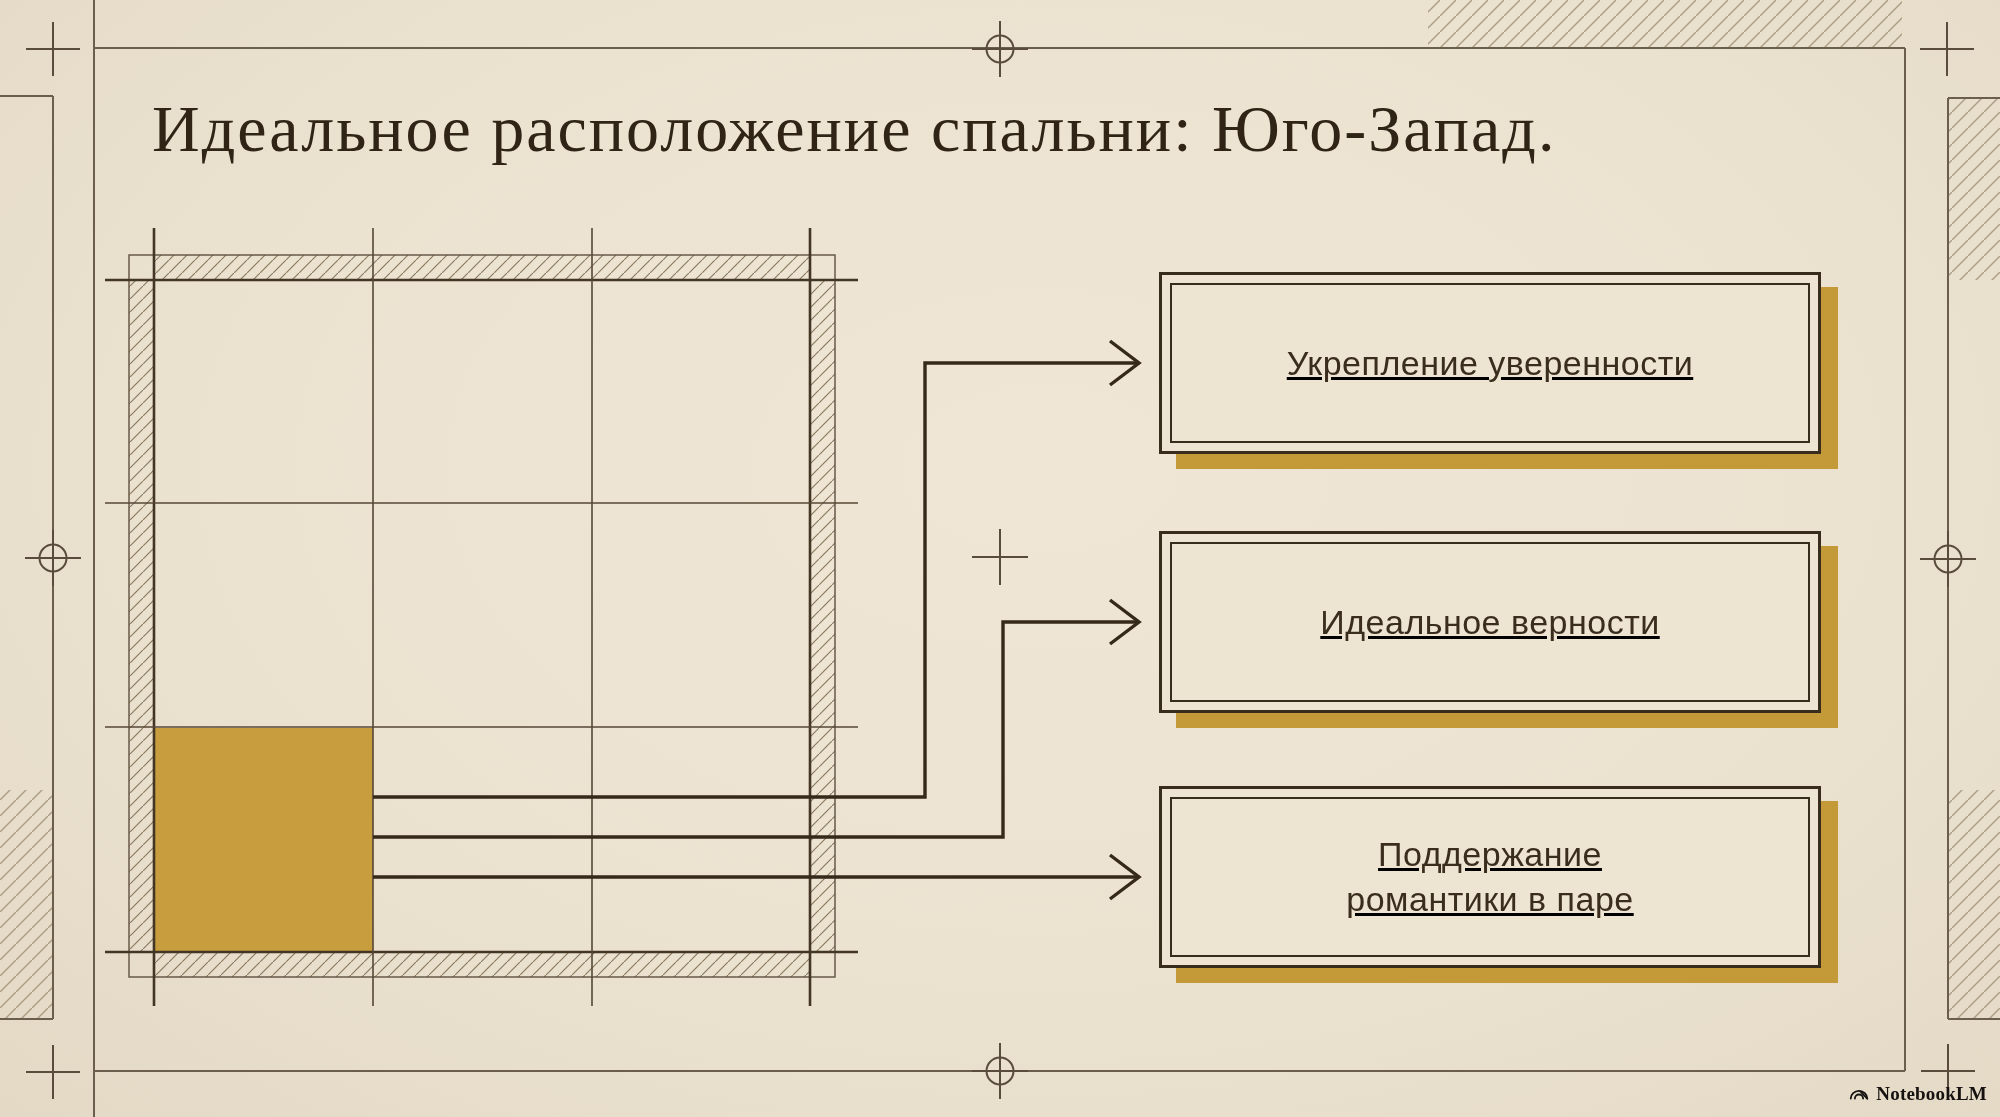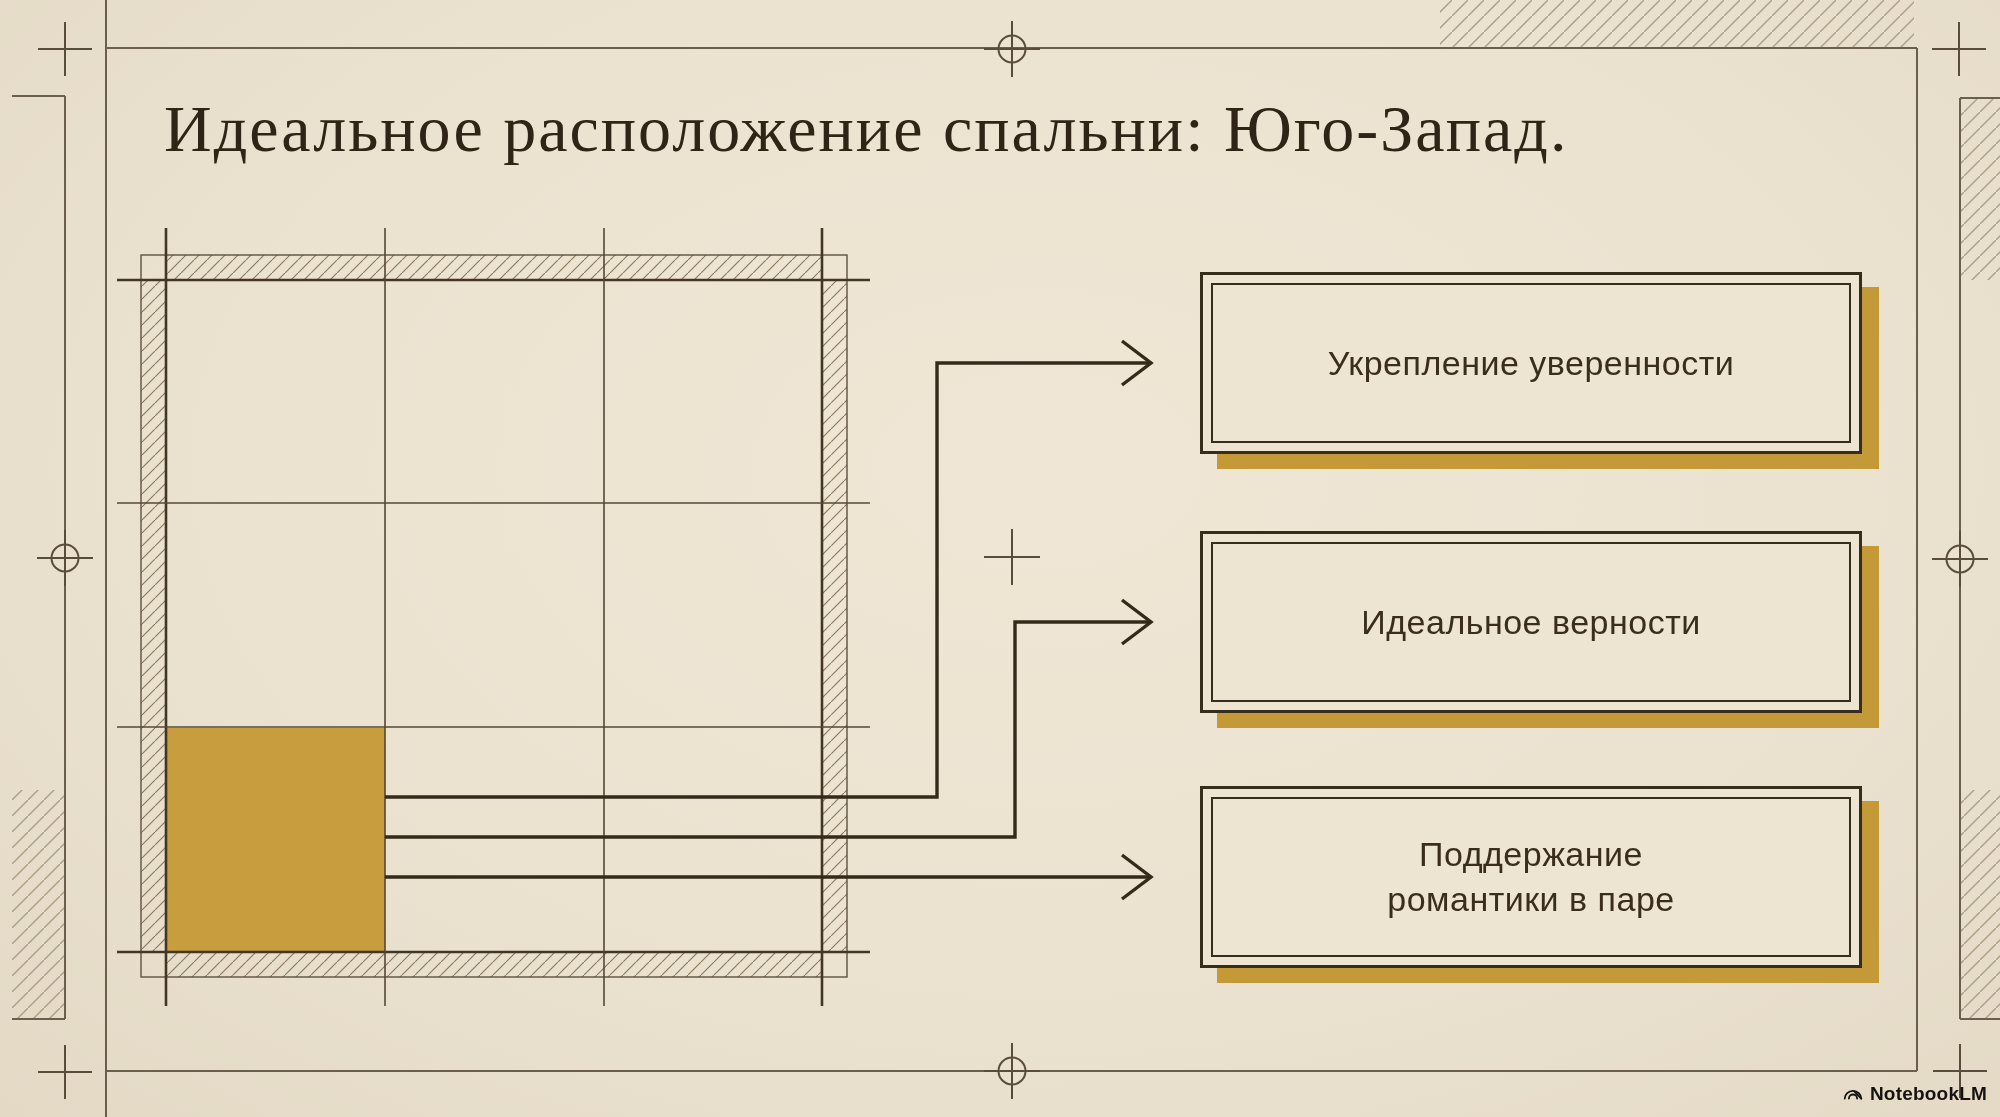"Идеальное расположение спальни:" .stage { margin-left: 12px -> none }
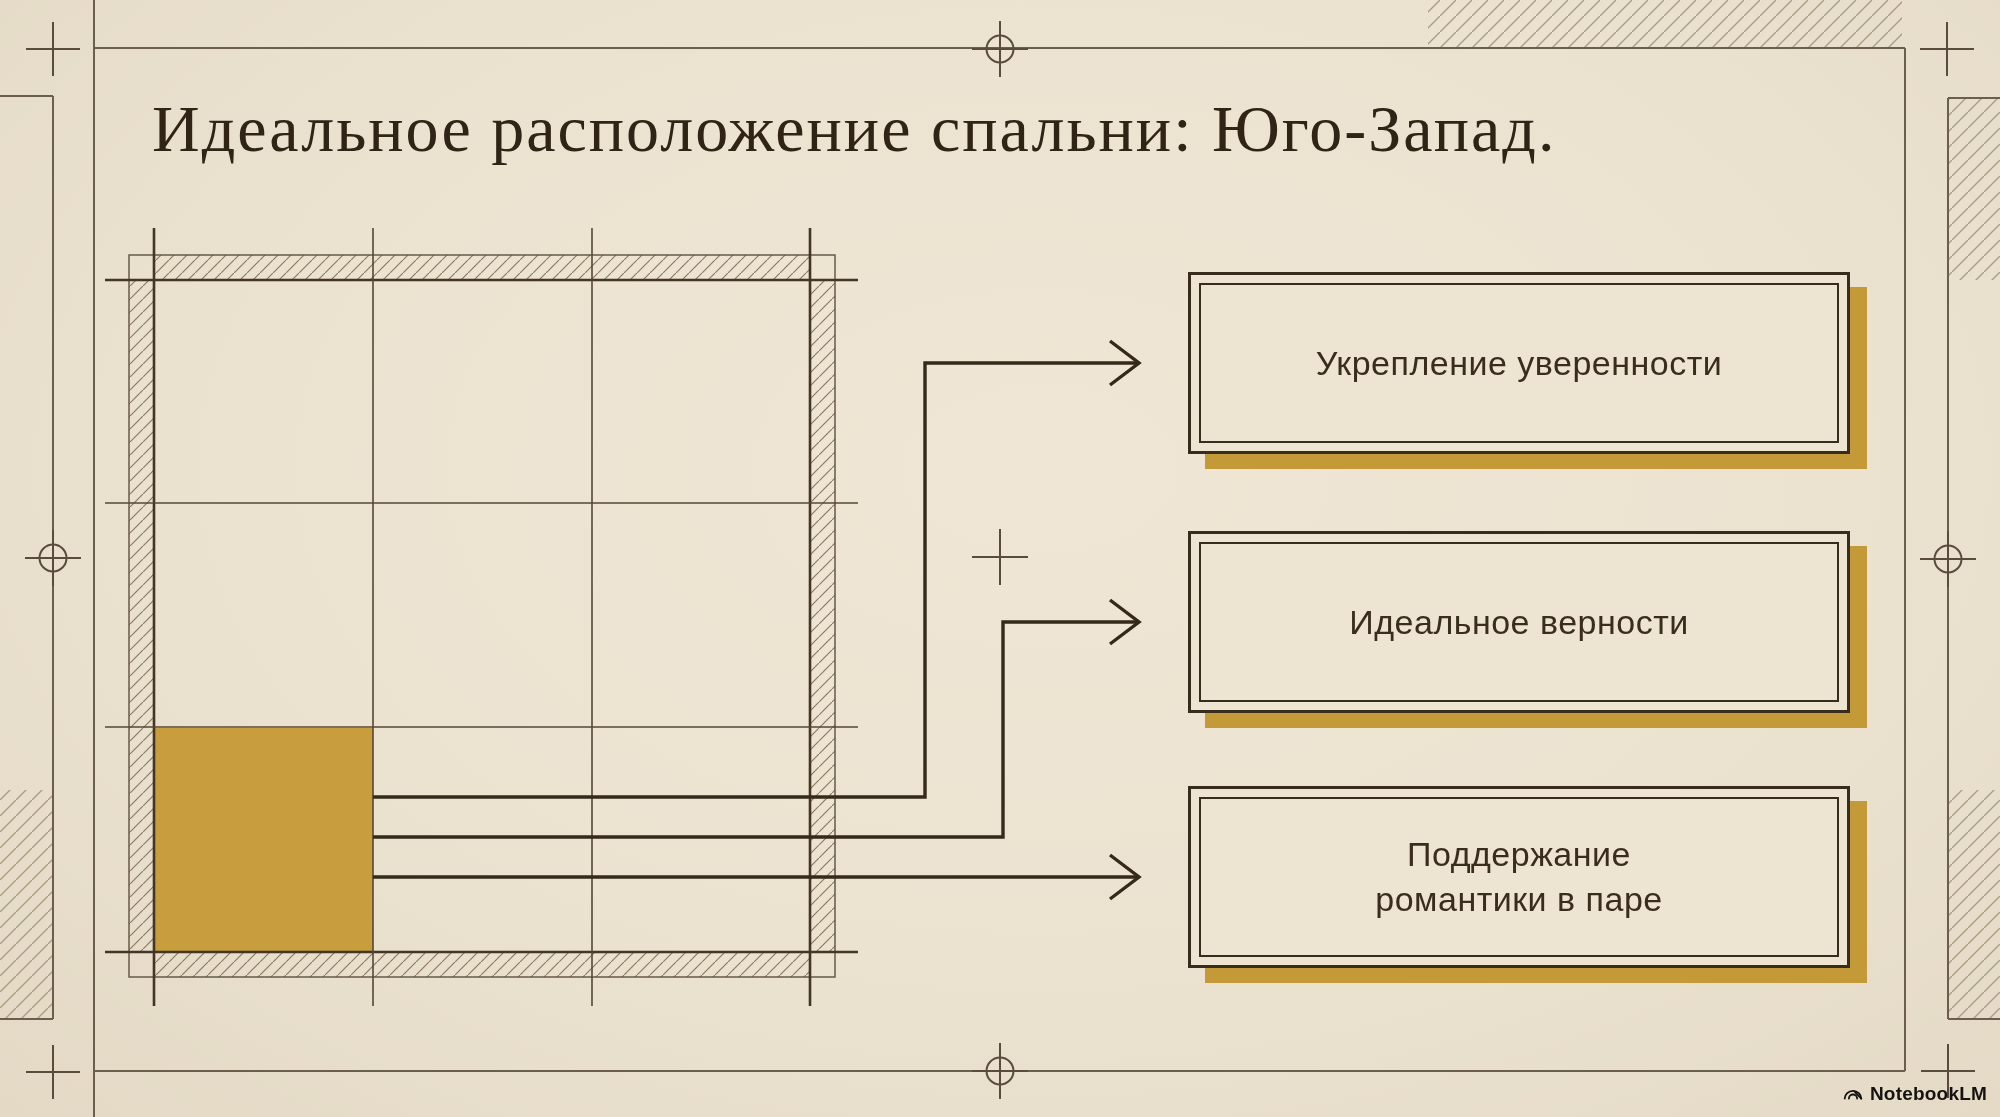"Укрепление уверенности" .callout { left: 1188px -> 1159px; text-decoration: none -> underline }
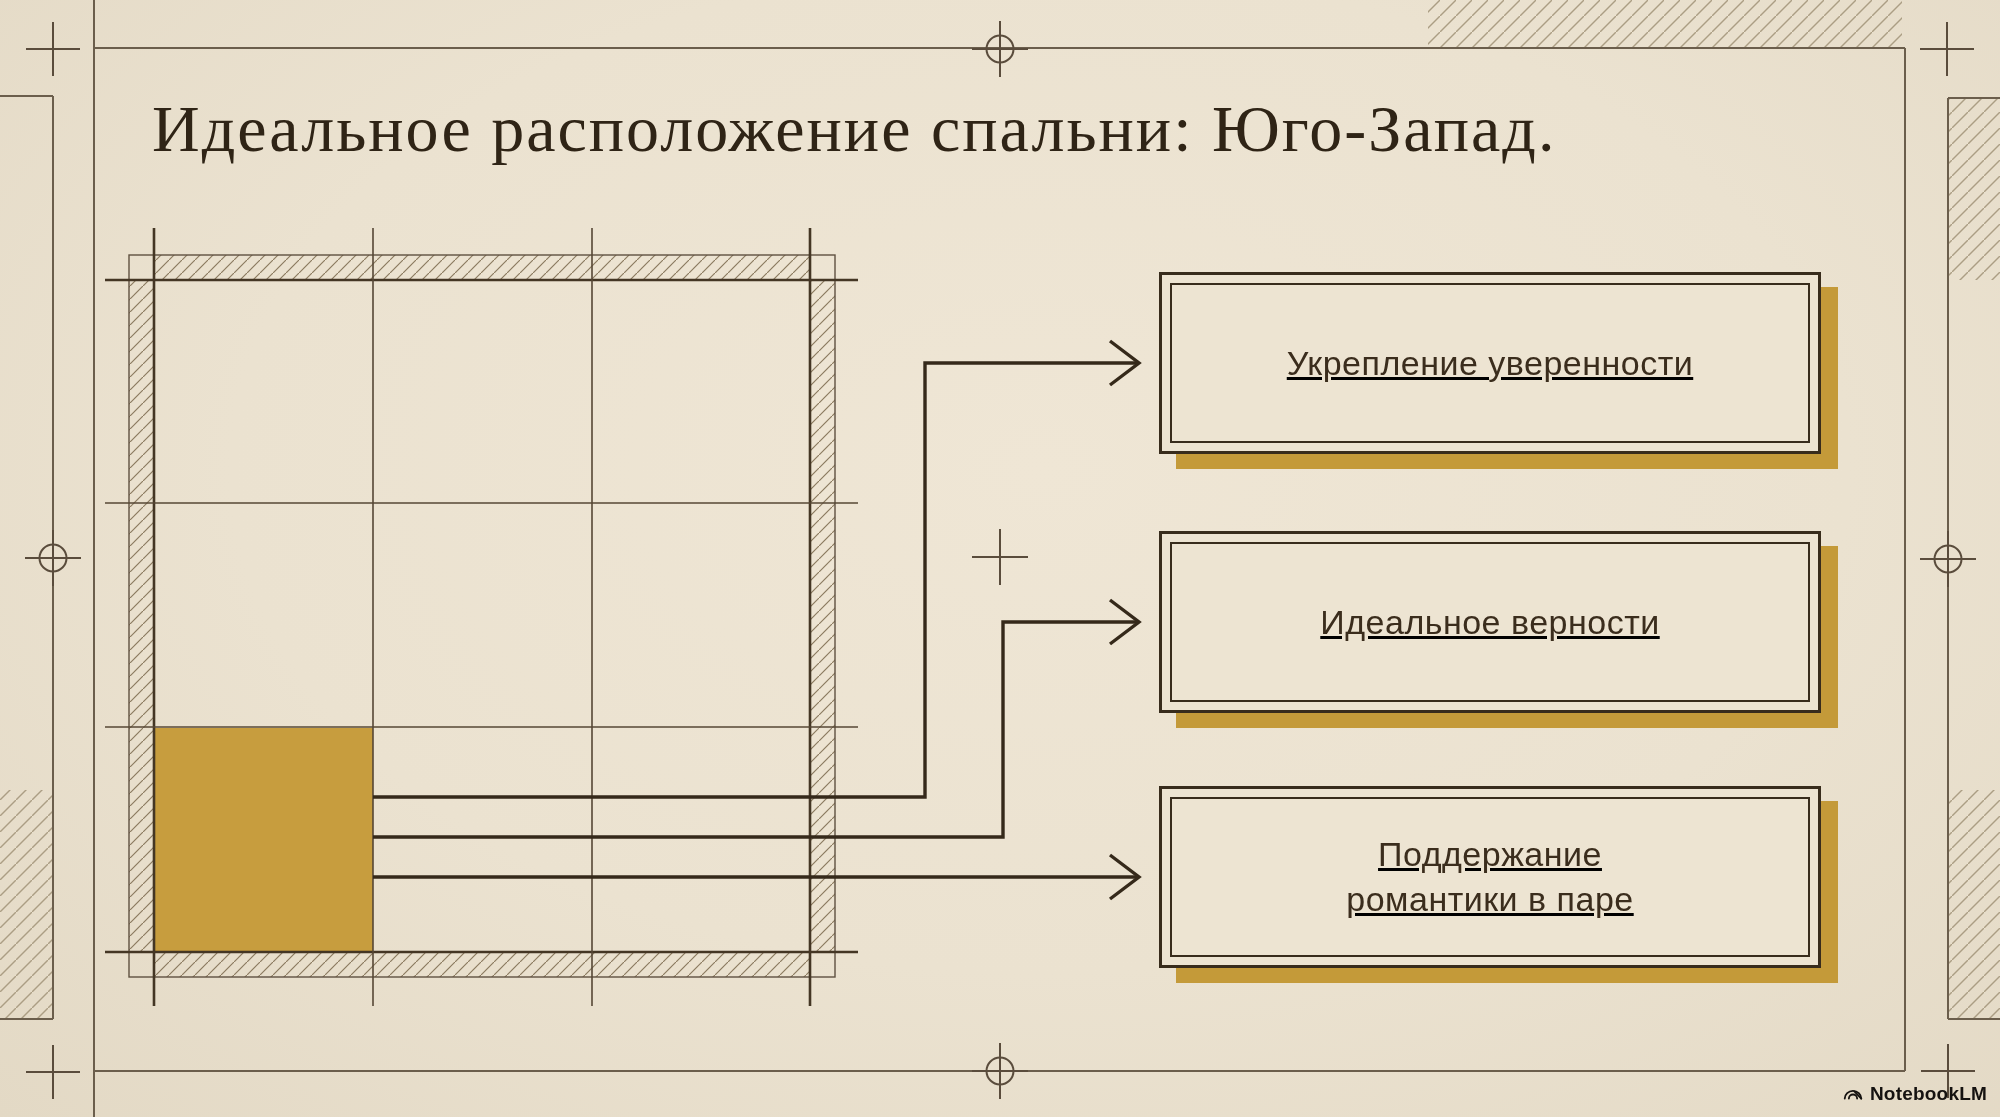"NotebookLM" .watermark .wm-text { font-family: none -> Liberation Serif, serif }
